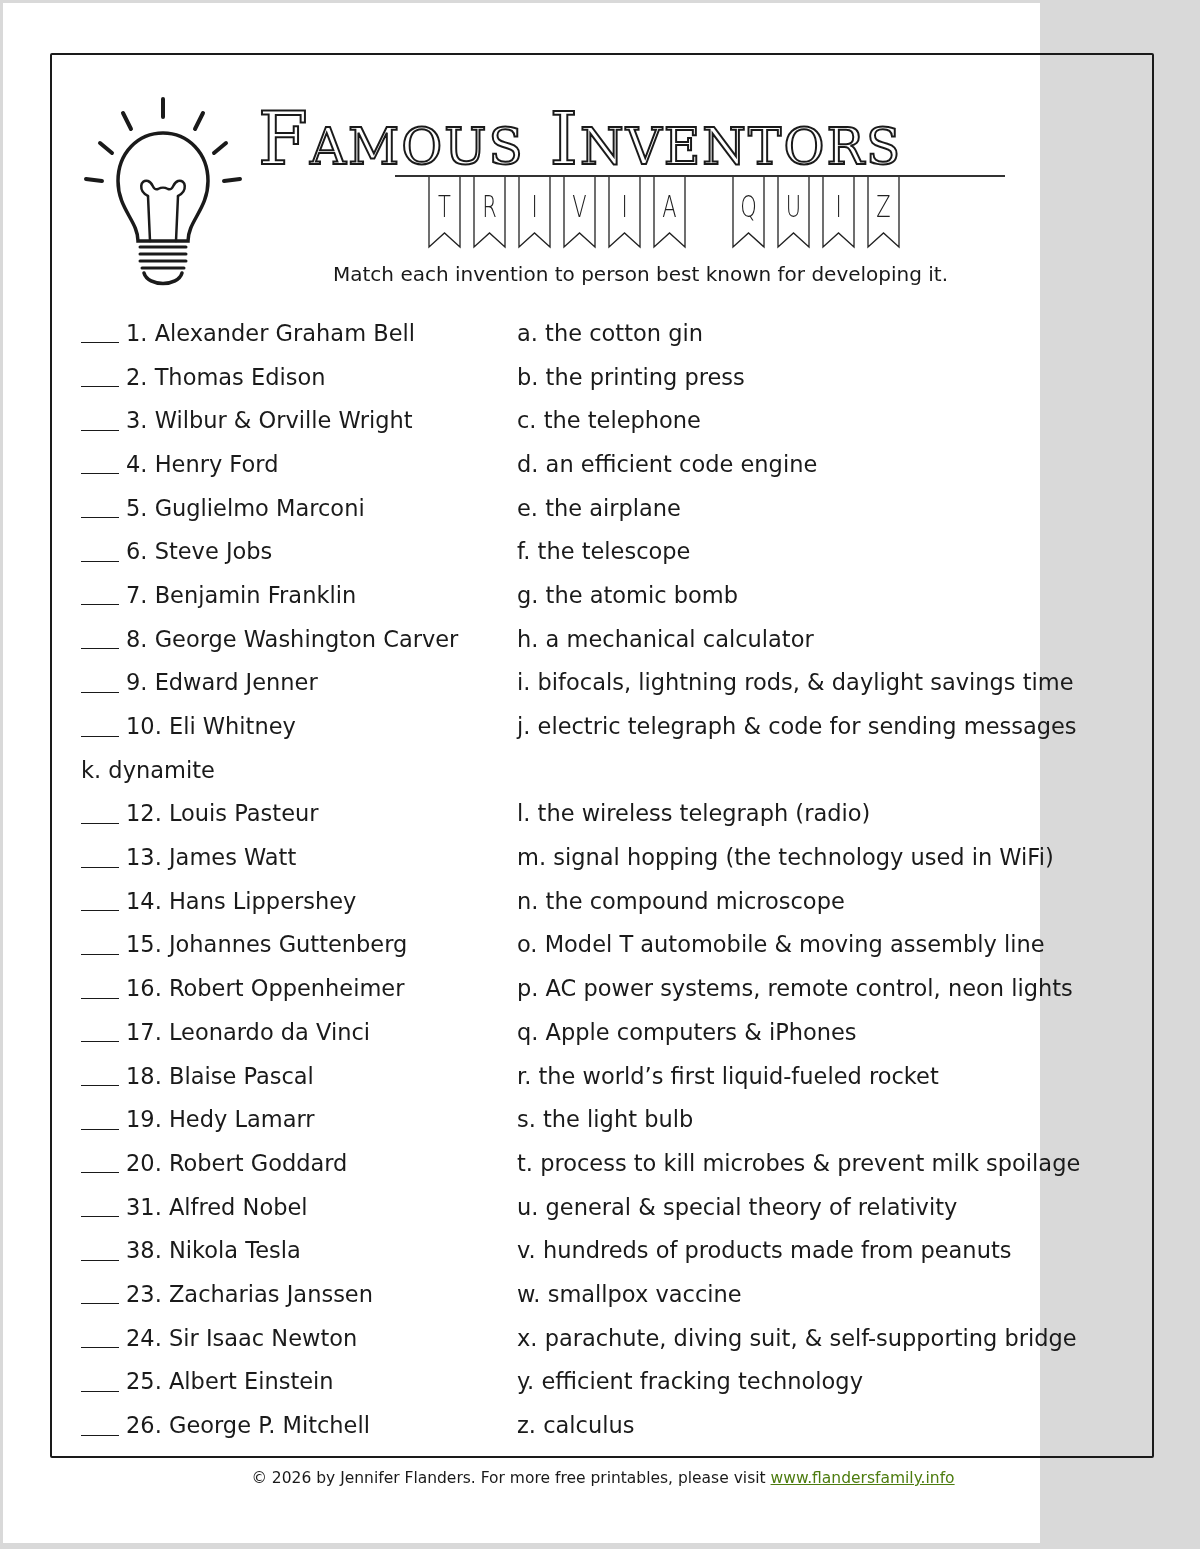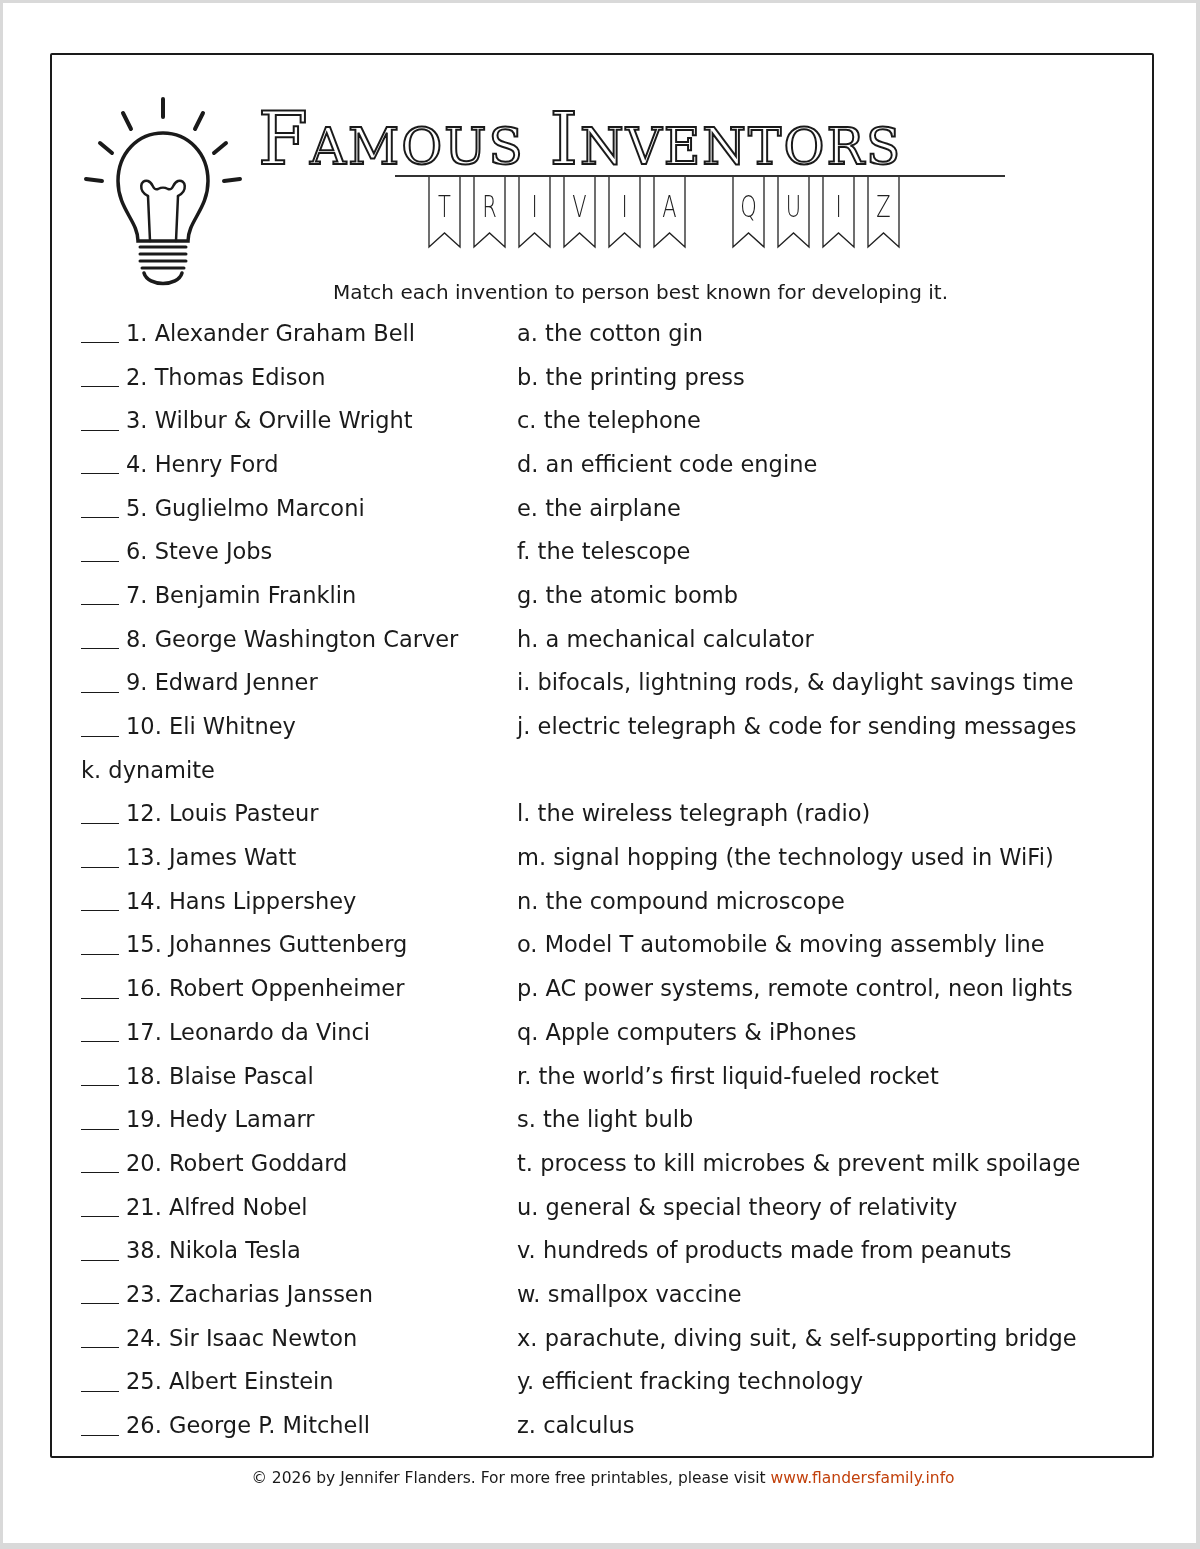"Famous Inventors" .sheet { width: 1193px -> 1037px }
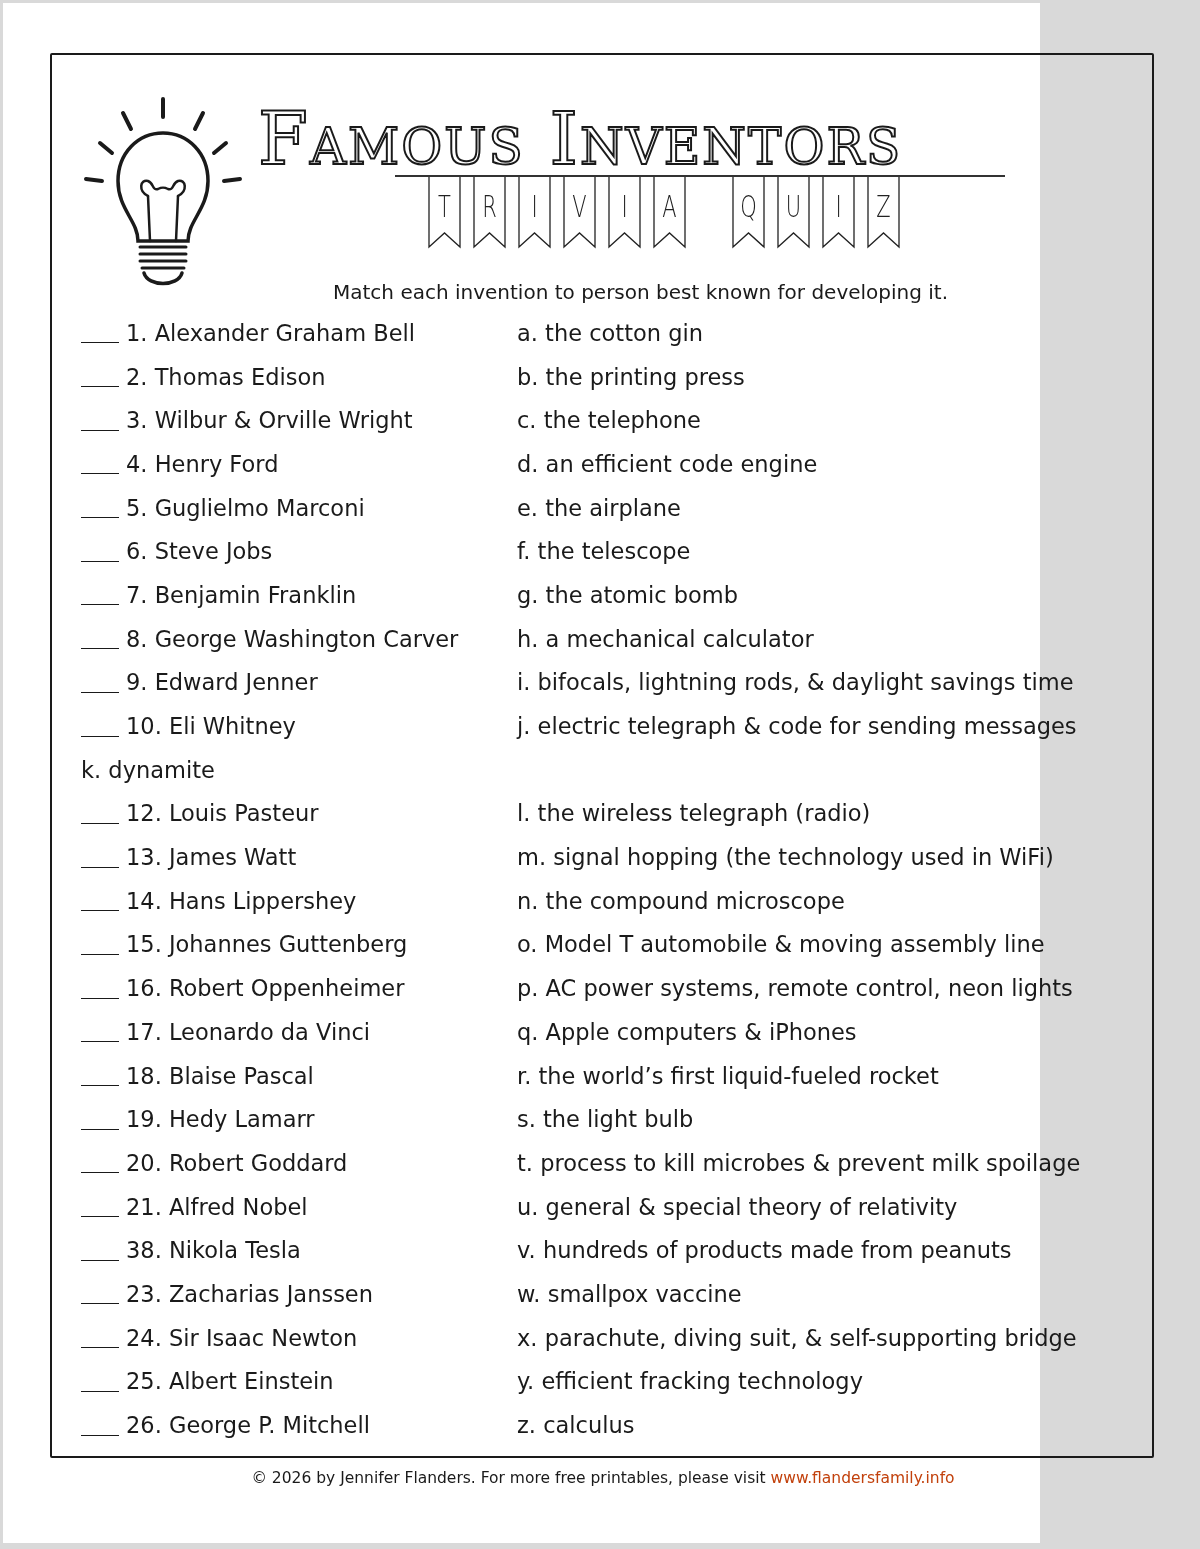"Match each invention to person" .instructions { top: 276px -> 258px }
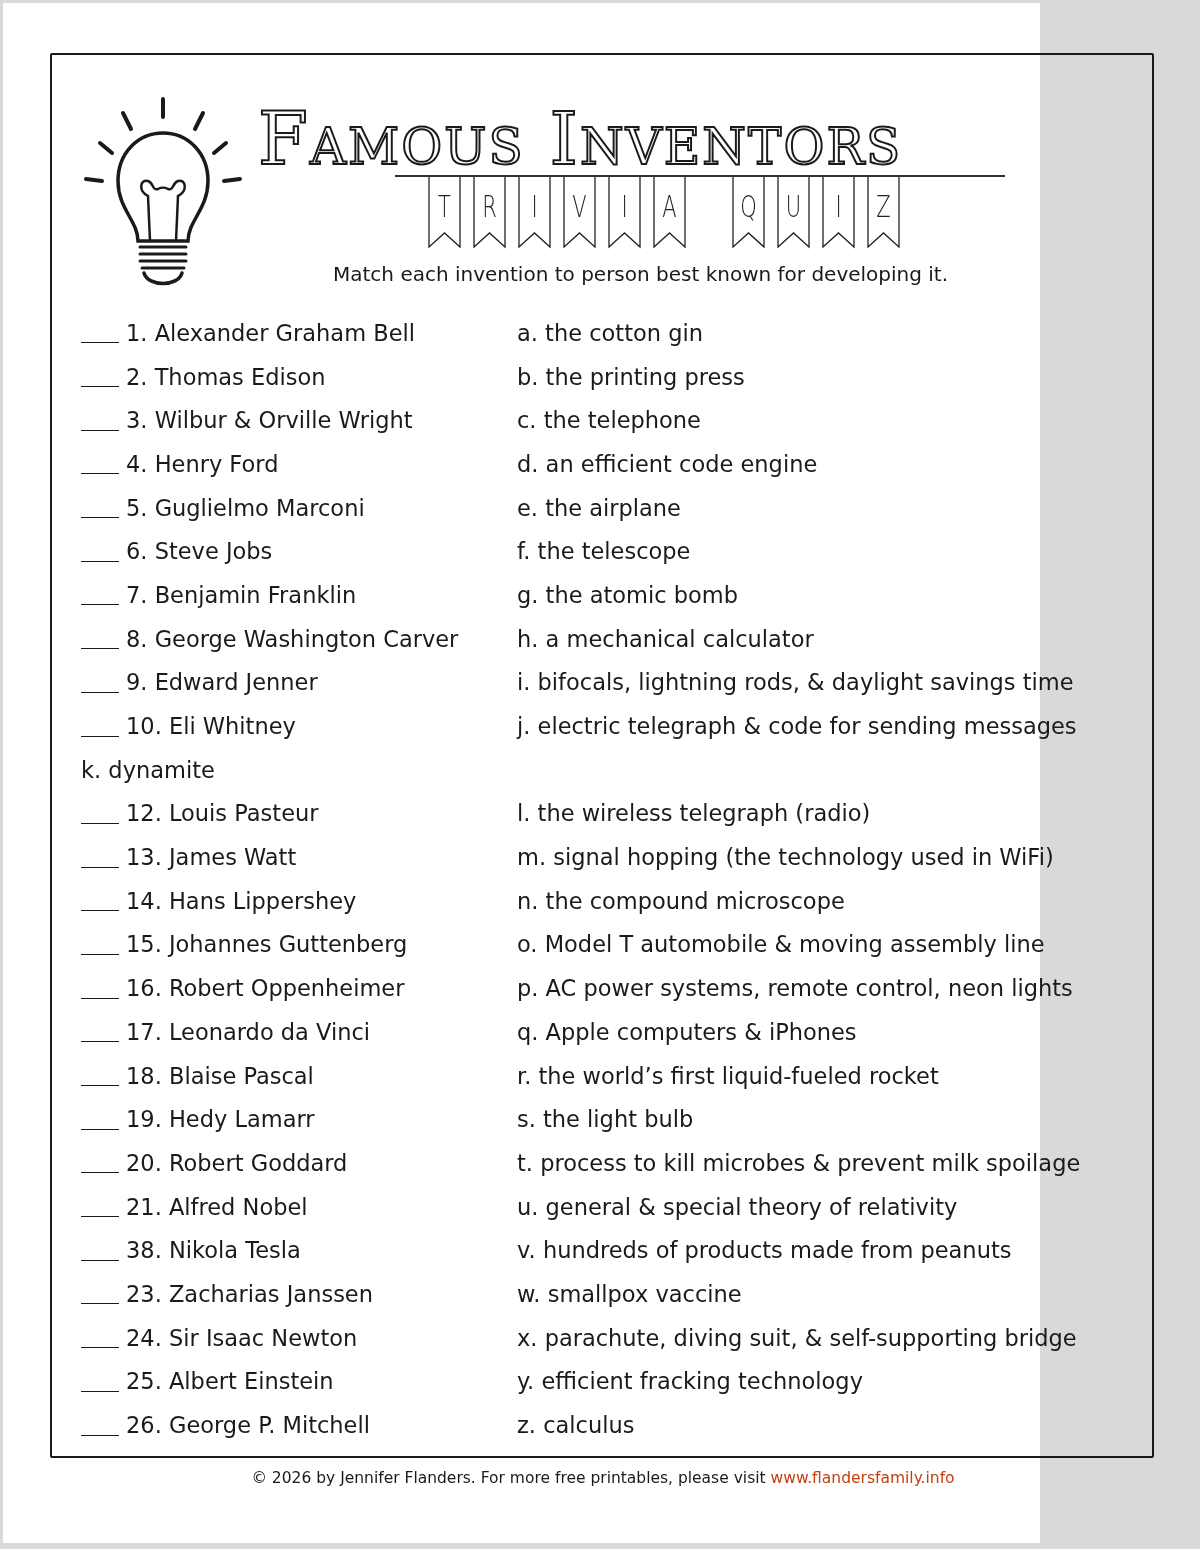"21." span { text: 21 -> 31 }
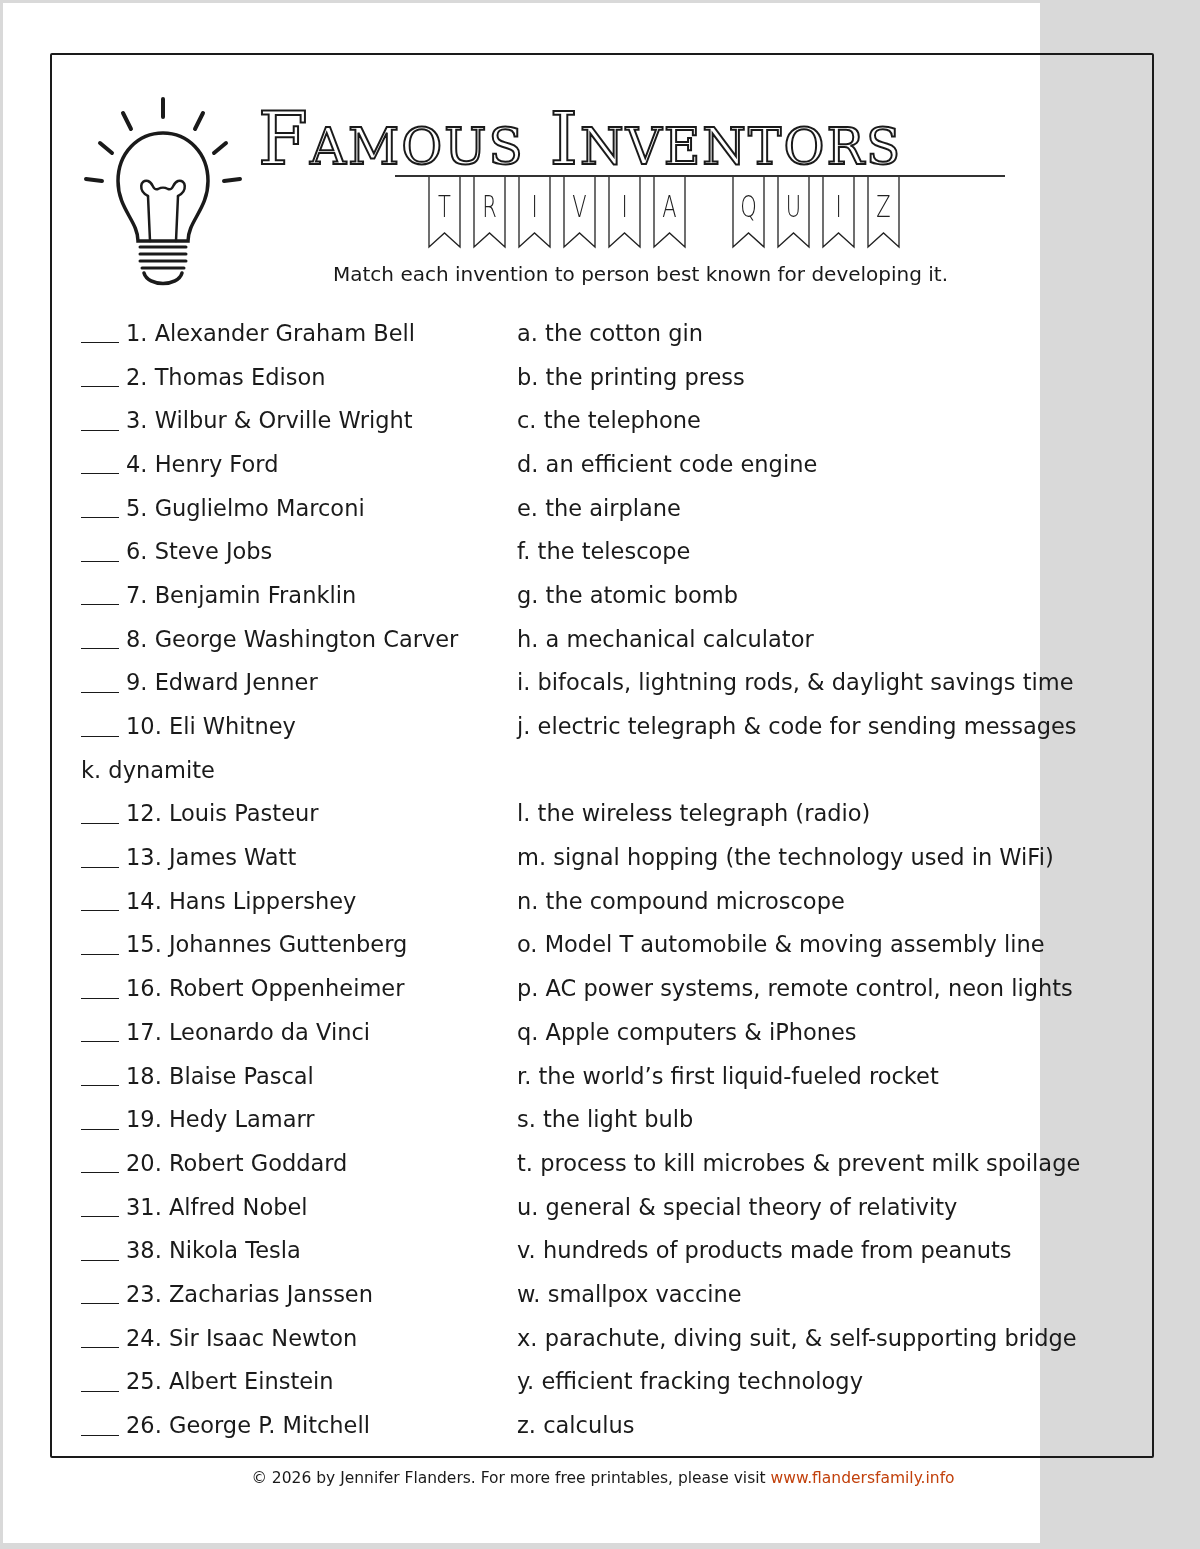"www.flandersfamily.info" .footer a { color: #c2410c -> #4d7c0f; text-decoration: none -> underline }
